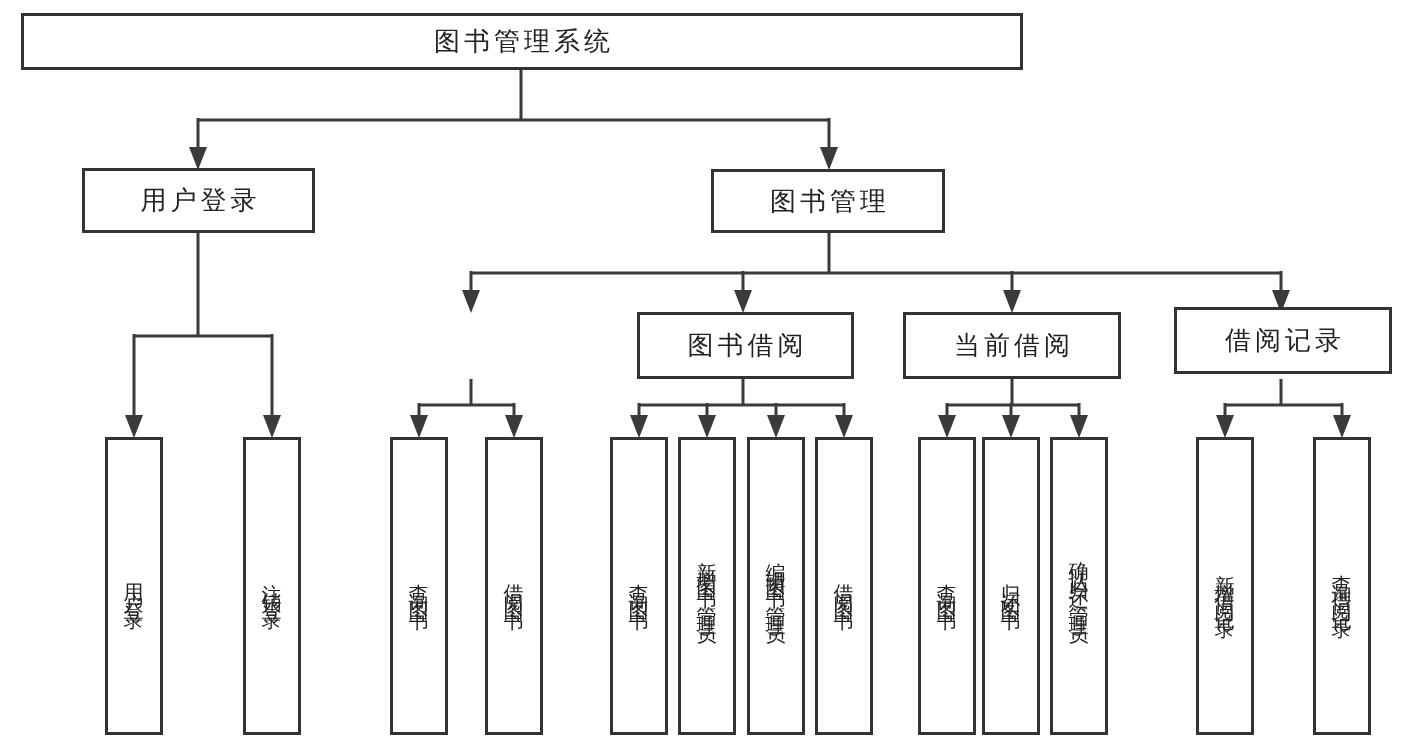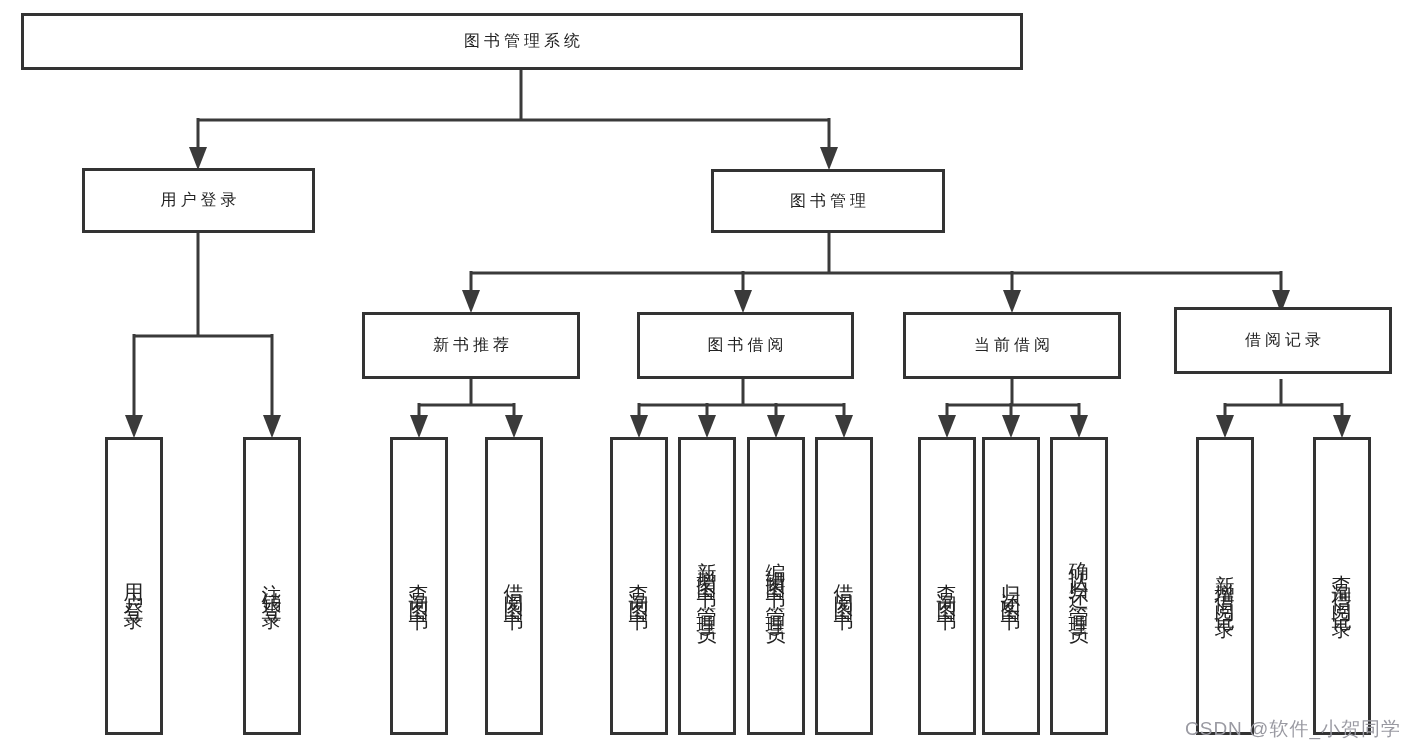"图书管理系统" .node.h-label { font-size: 16px -> 26px }
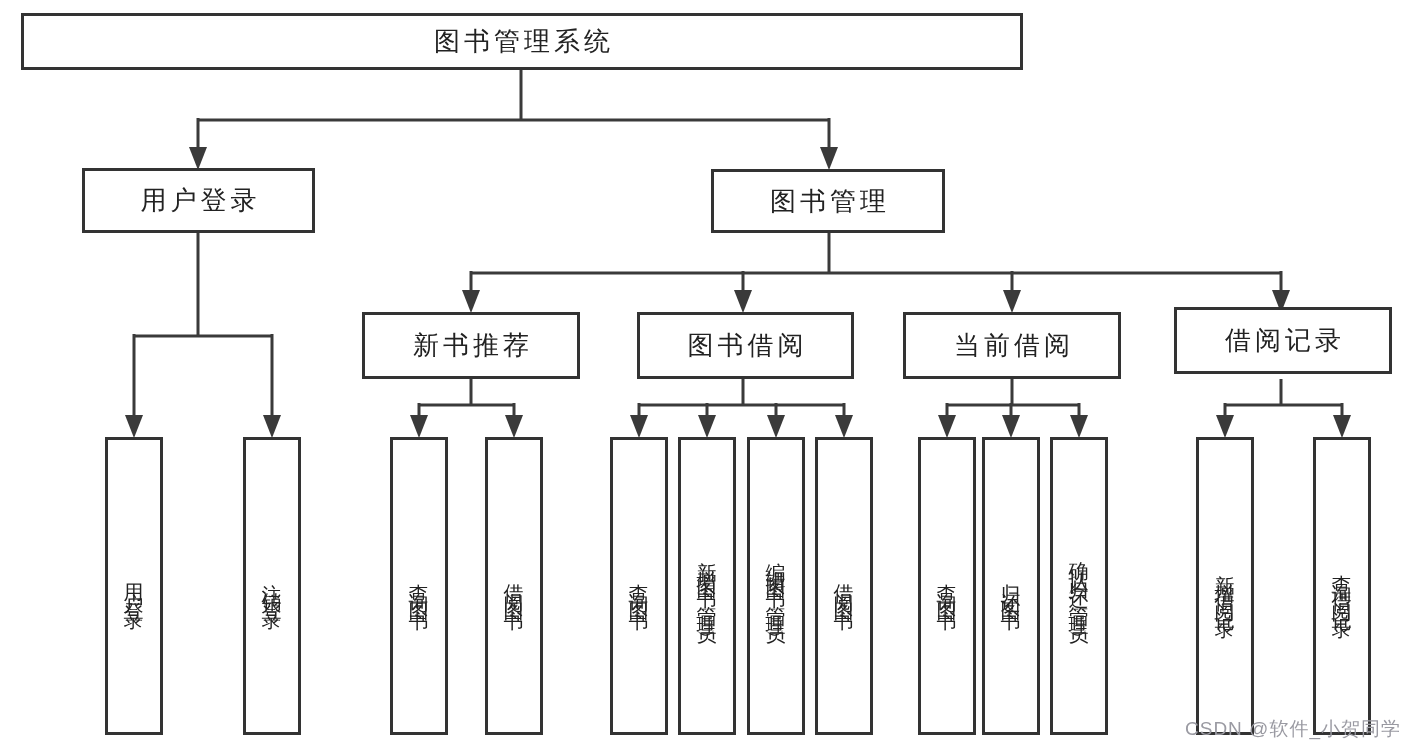"新书推荐" div.node { html: <div> <span>新书推荐</span> </div> -> none }
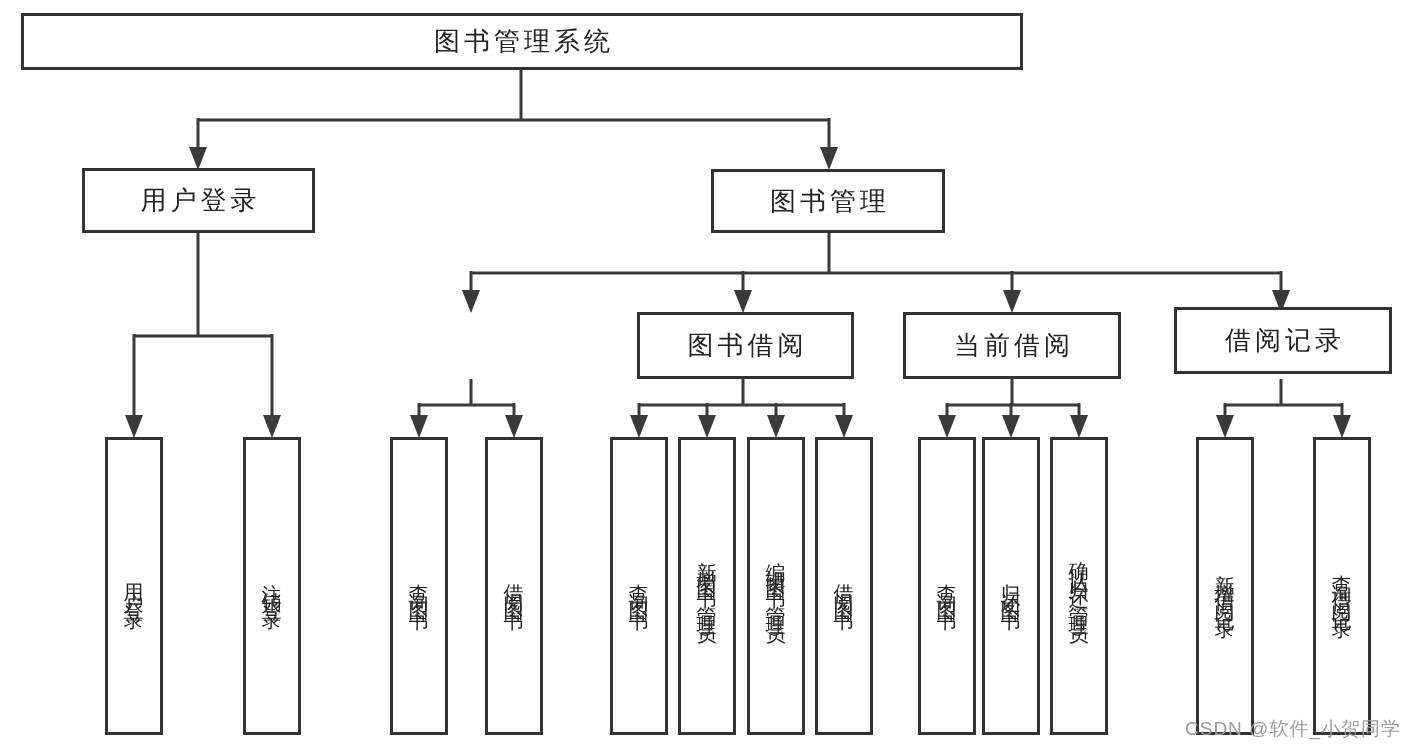"CSDN @软件_小贺同学" div { html: <div>CSDN @软件_小贺同学</div> -> none }
